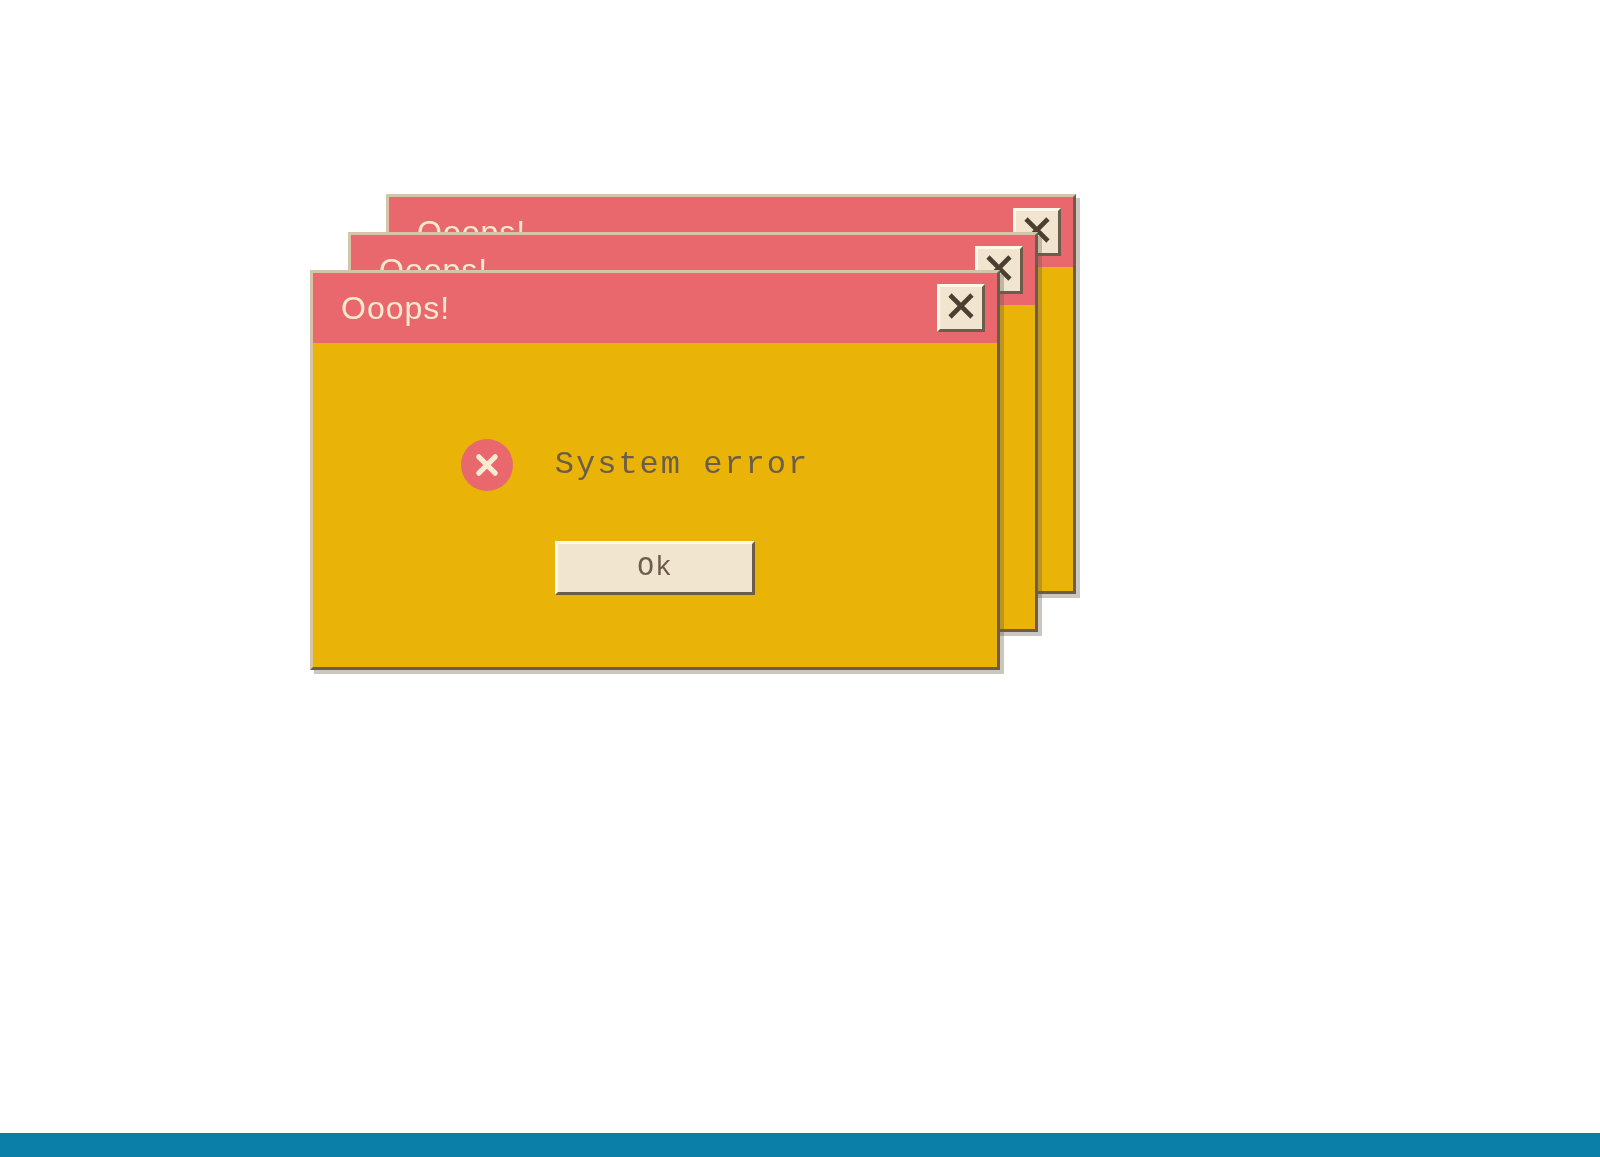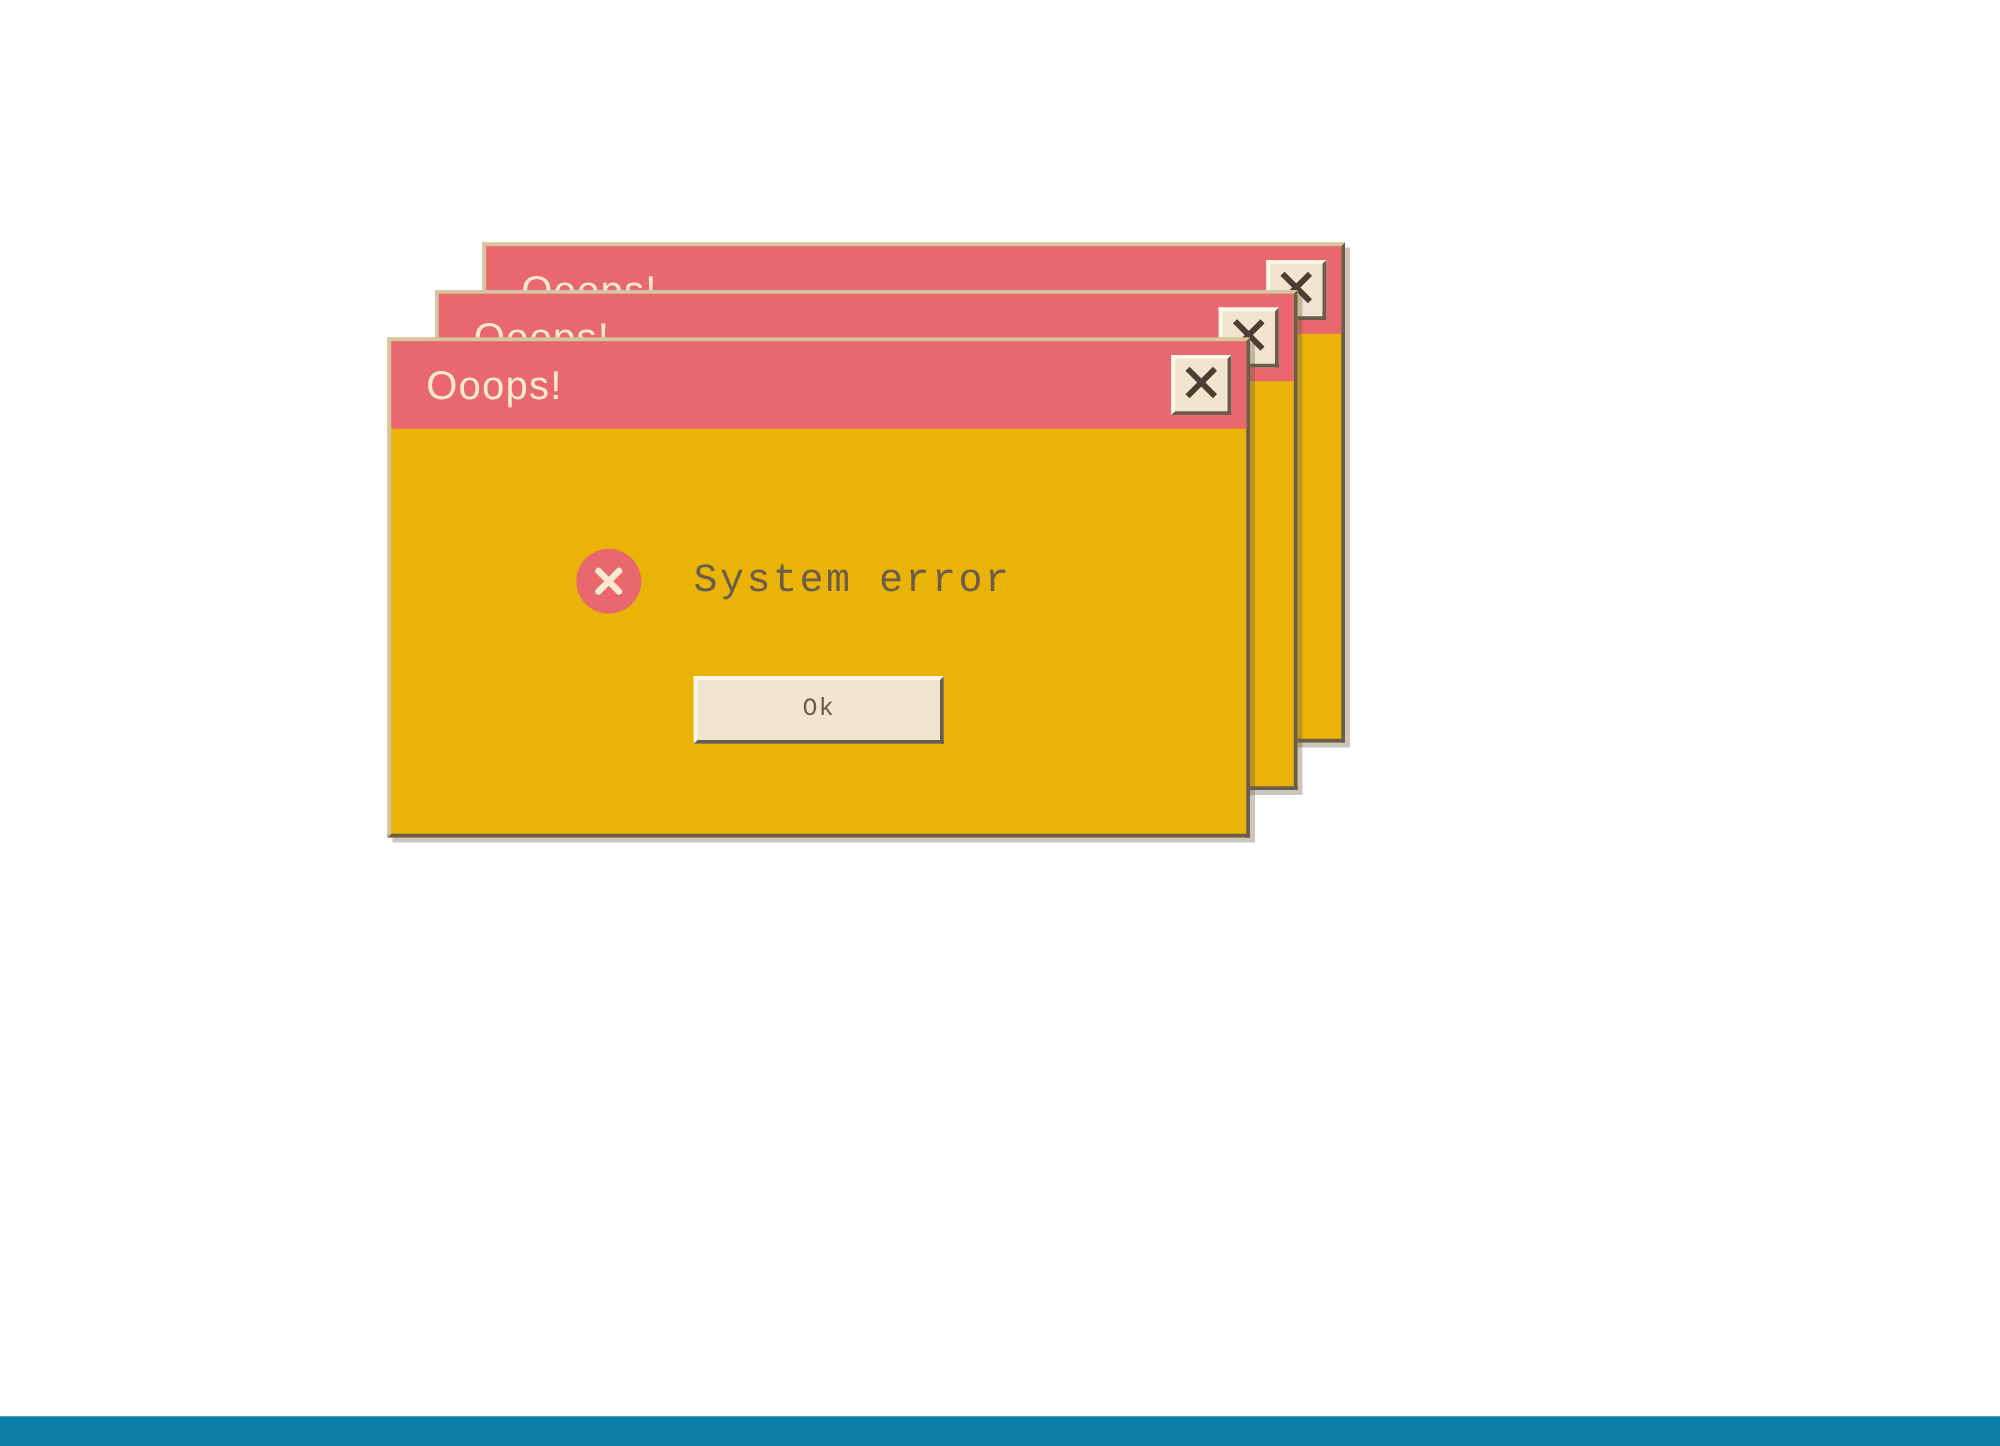"Ok" .ok-button { font-size: 20px -> 28px }
